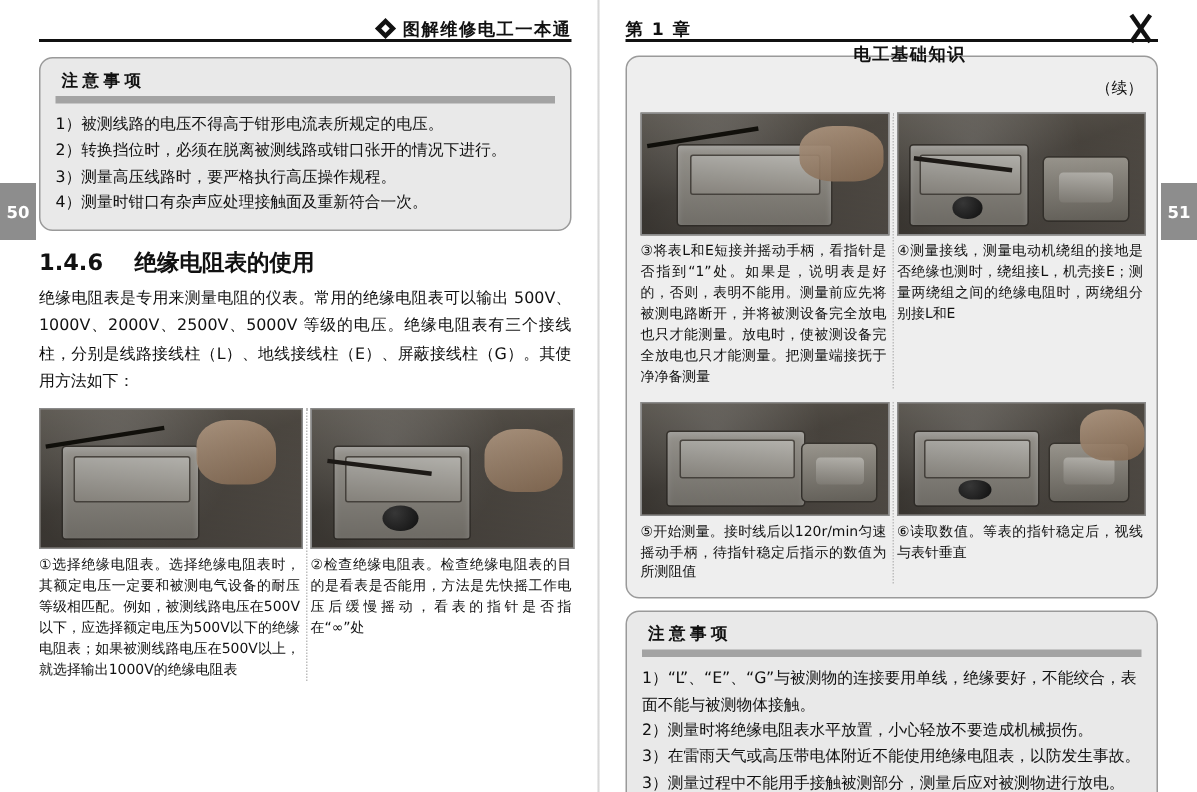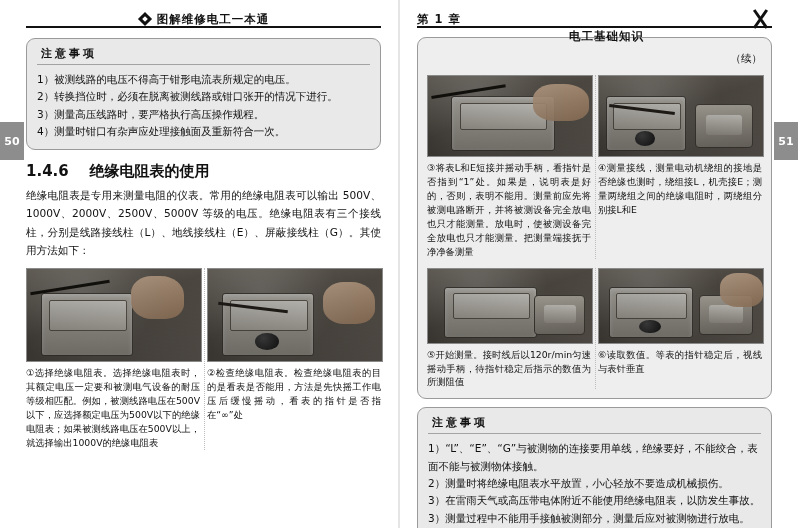"图解维修电工一本通" .head-left { justify-content: center -> flex-end }
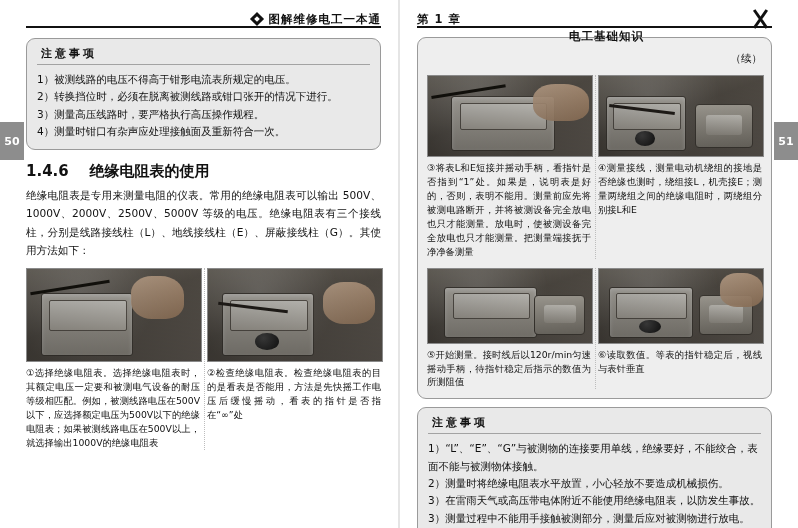"注意事项" .note-title { border-bottom: 1px solid #a3a3a3 -> 5px solid #a3a3a3 }
